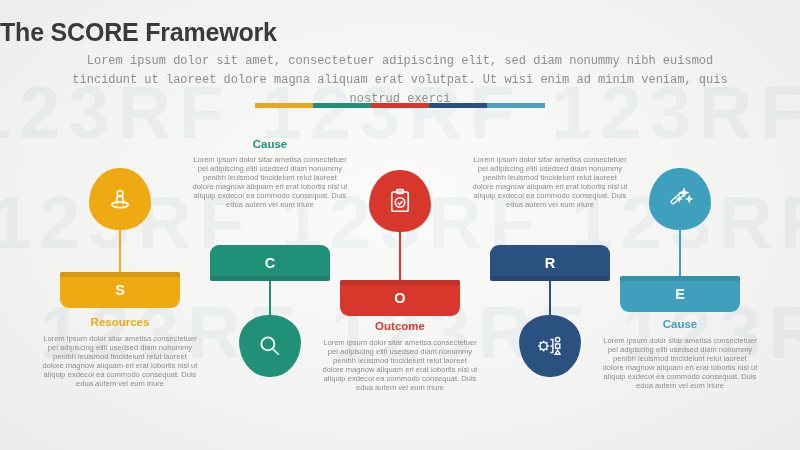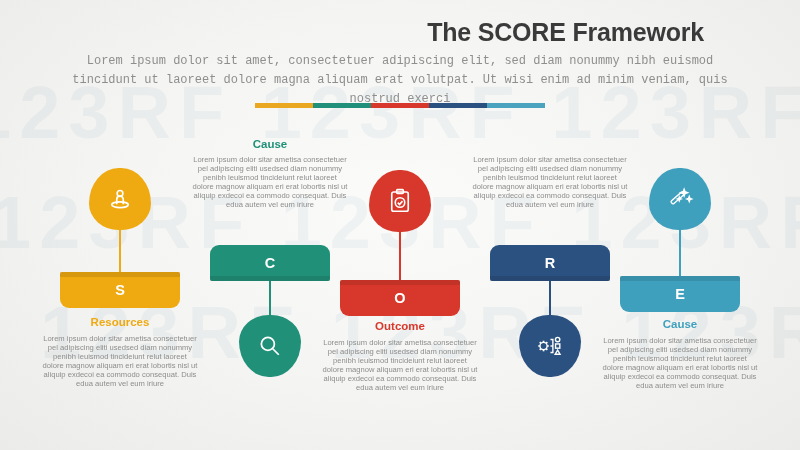"The SCORE Framework" #title { text-align: right -> left }
